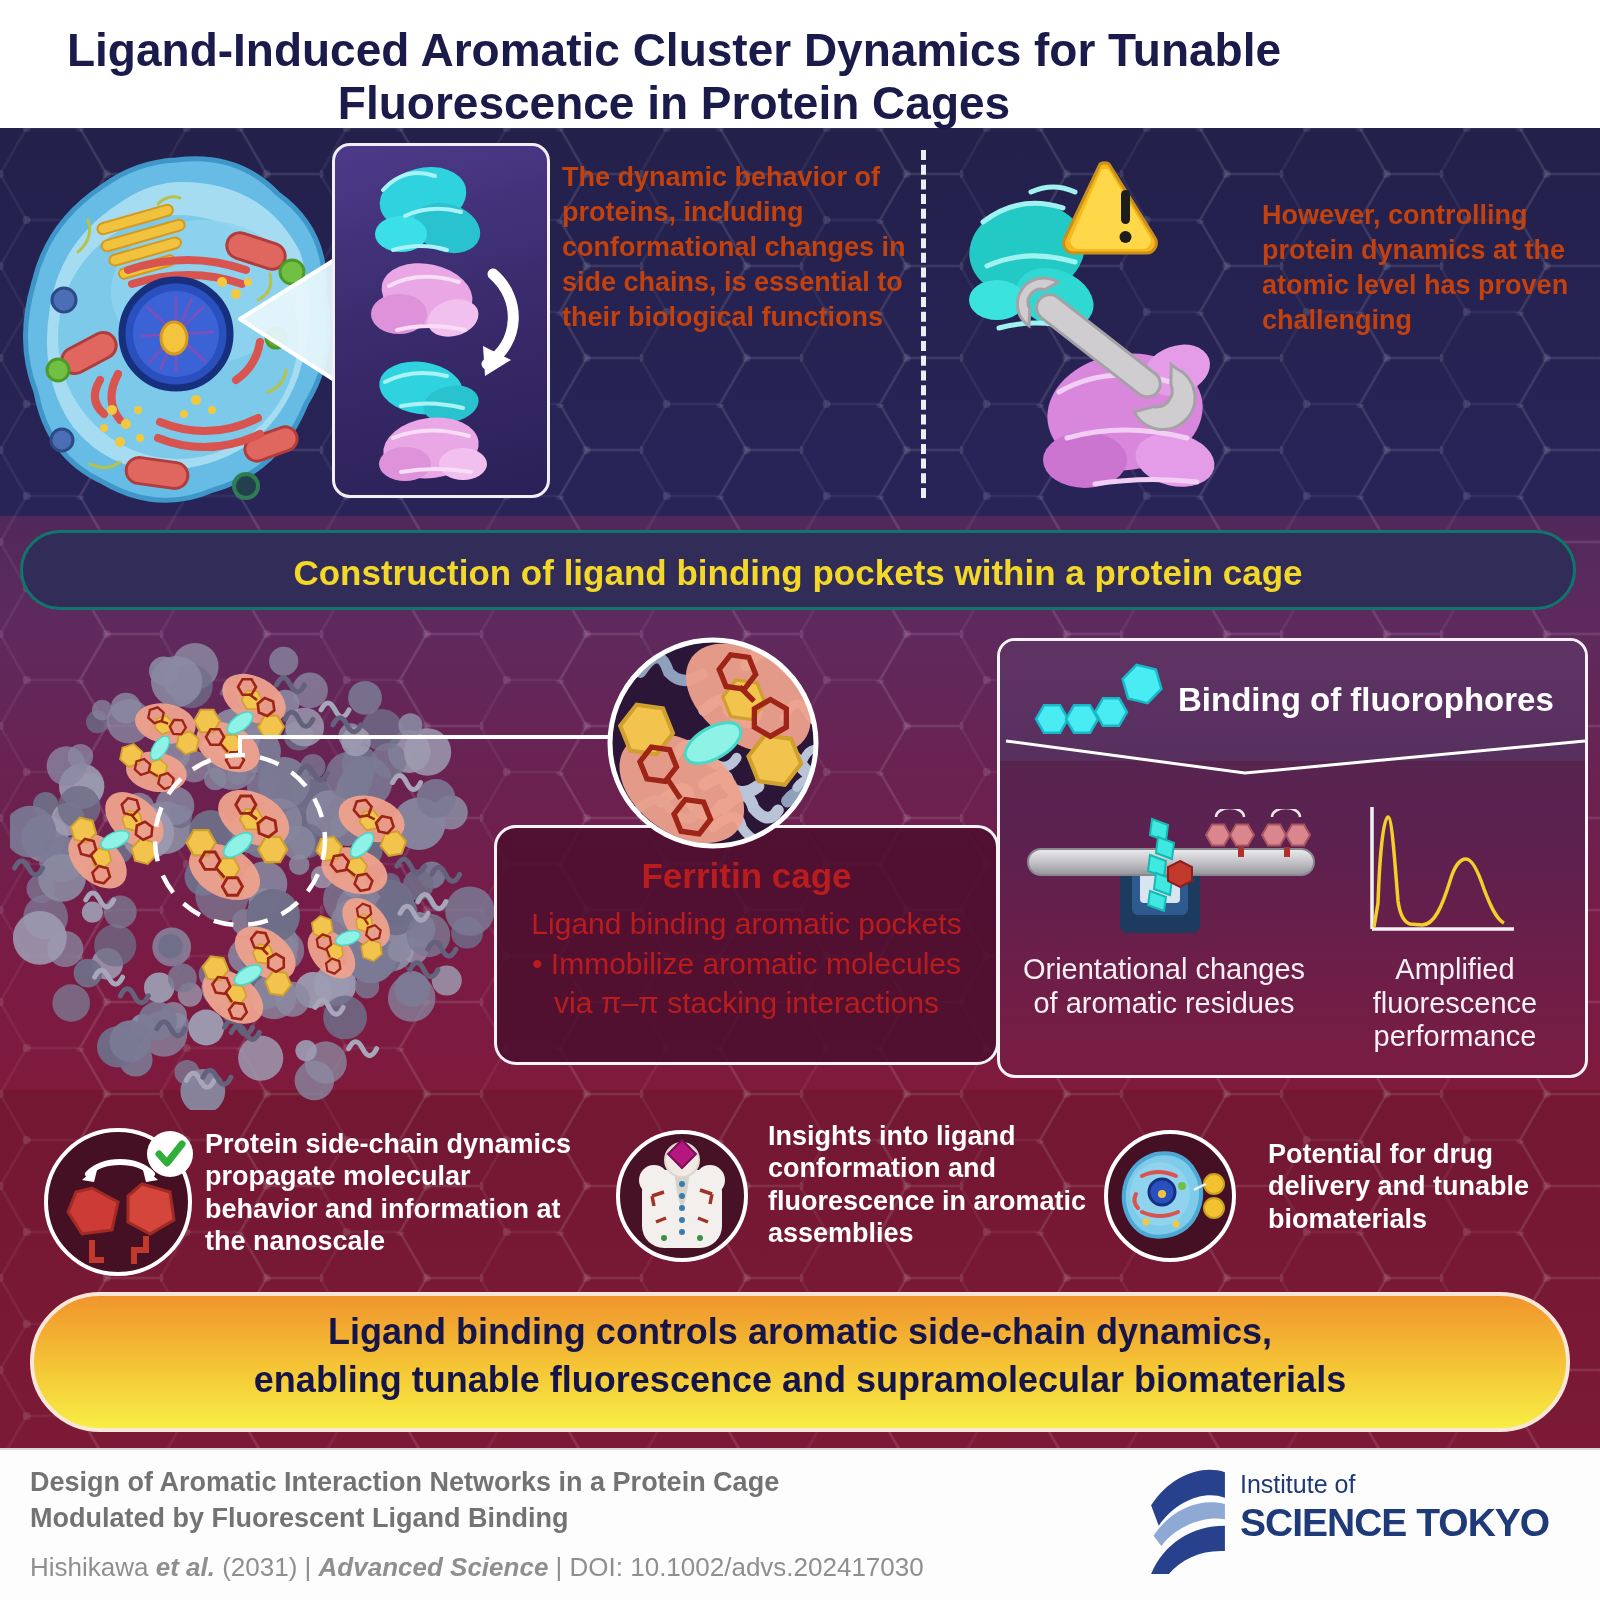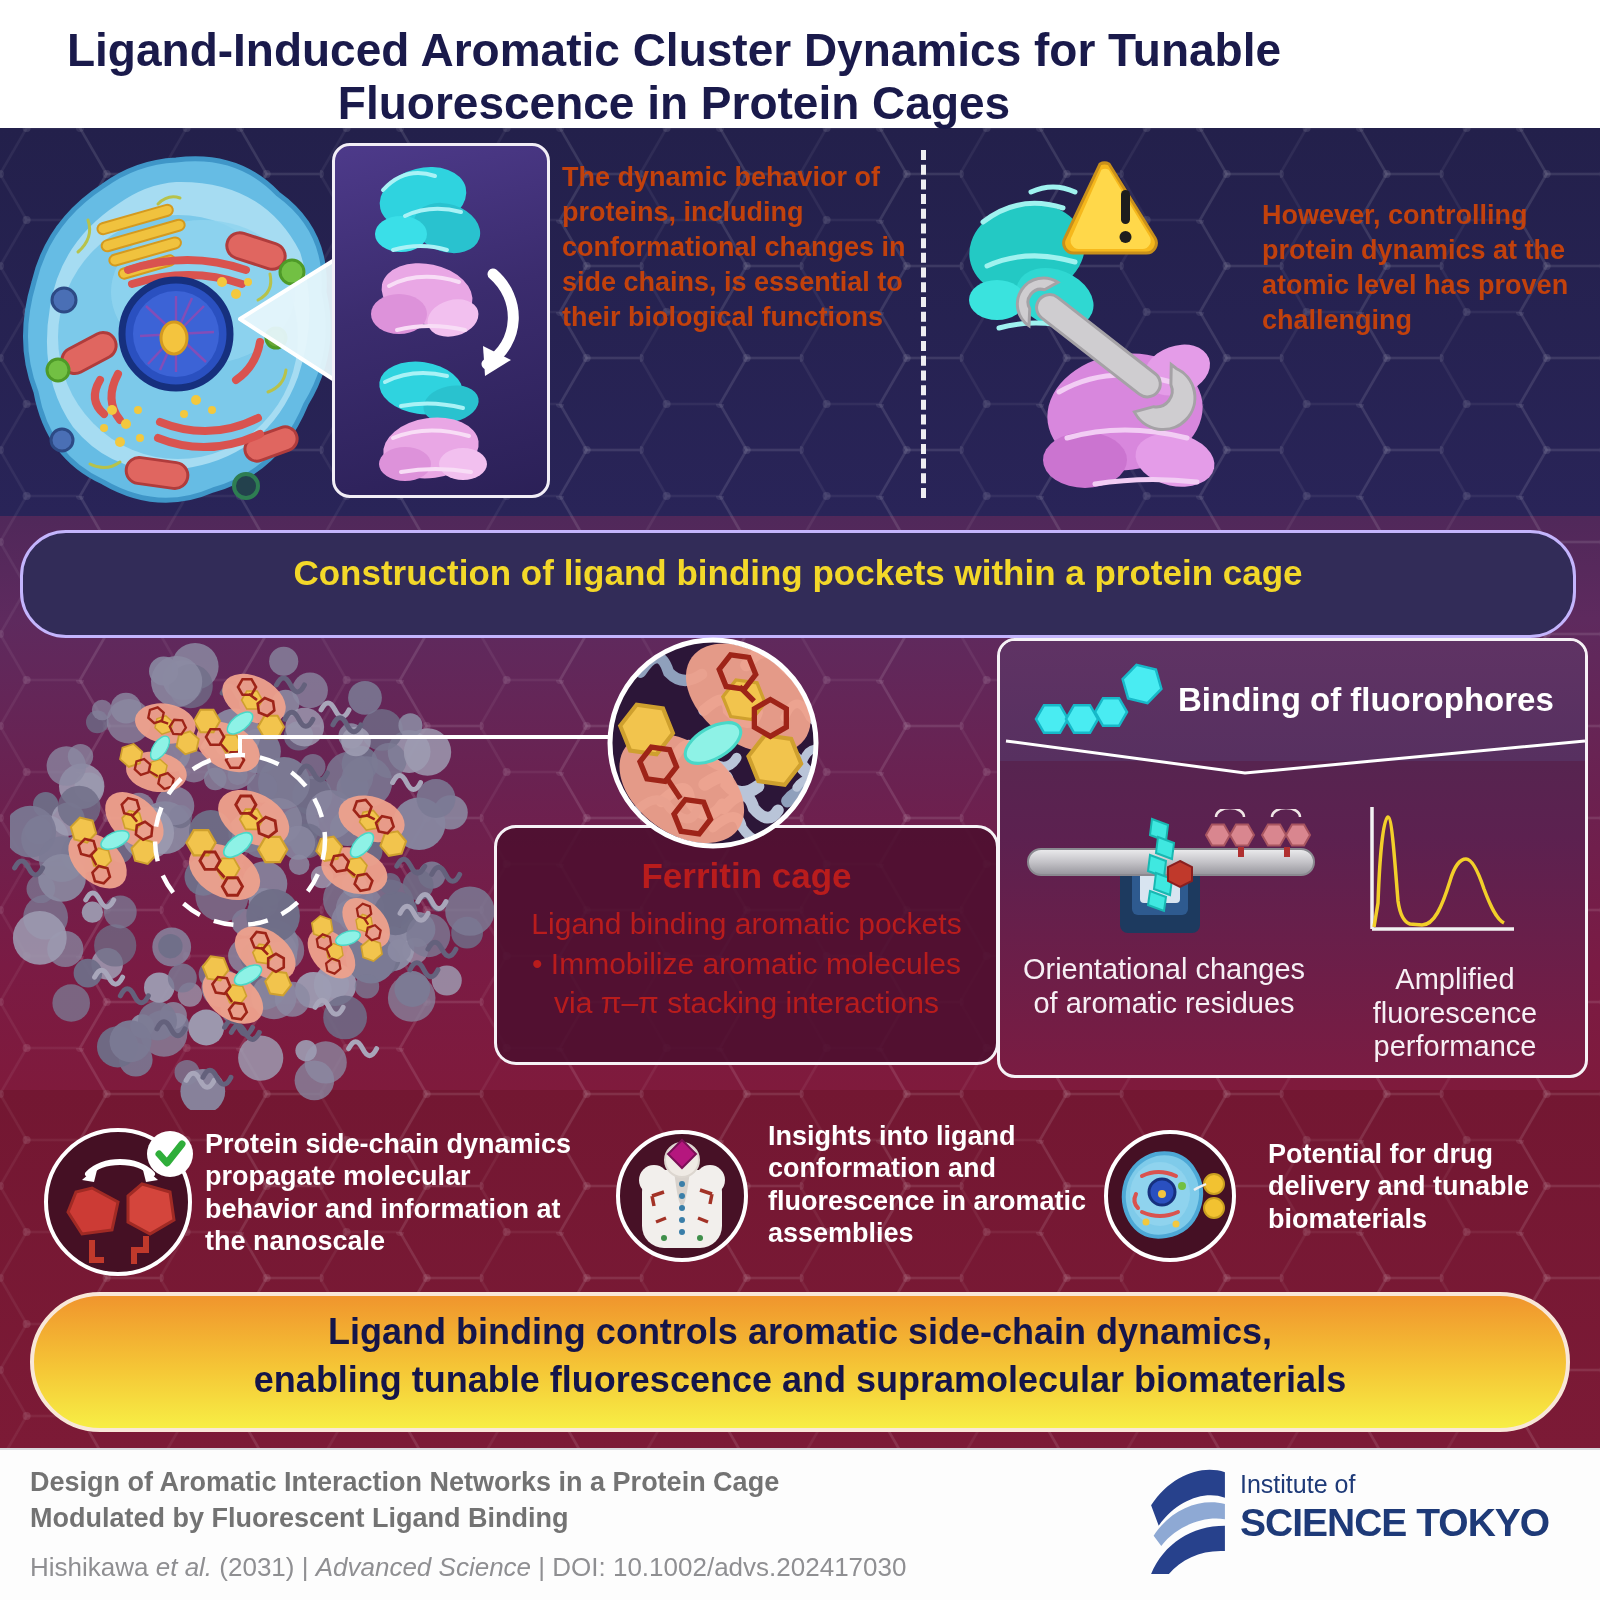"Construction of ligand binding pockets" #construction-banner { border: 3px solid #c4b5fd -> 3px solid #0f766e; height: 108px -> 80px }
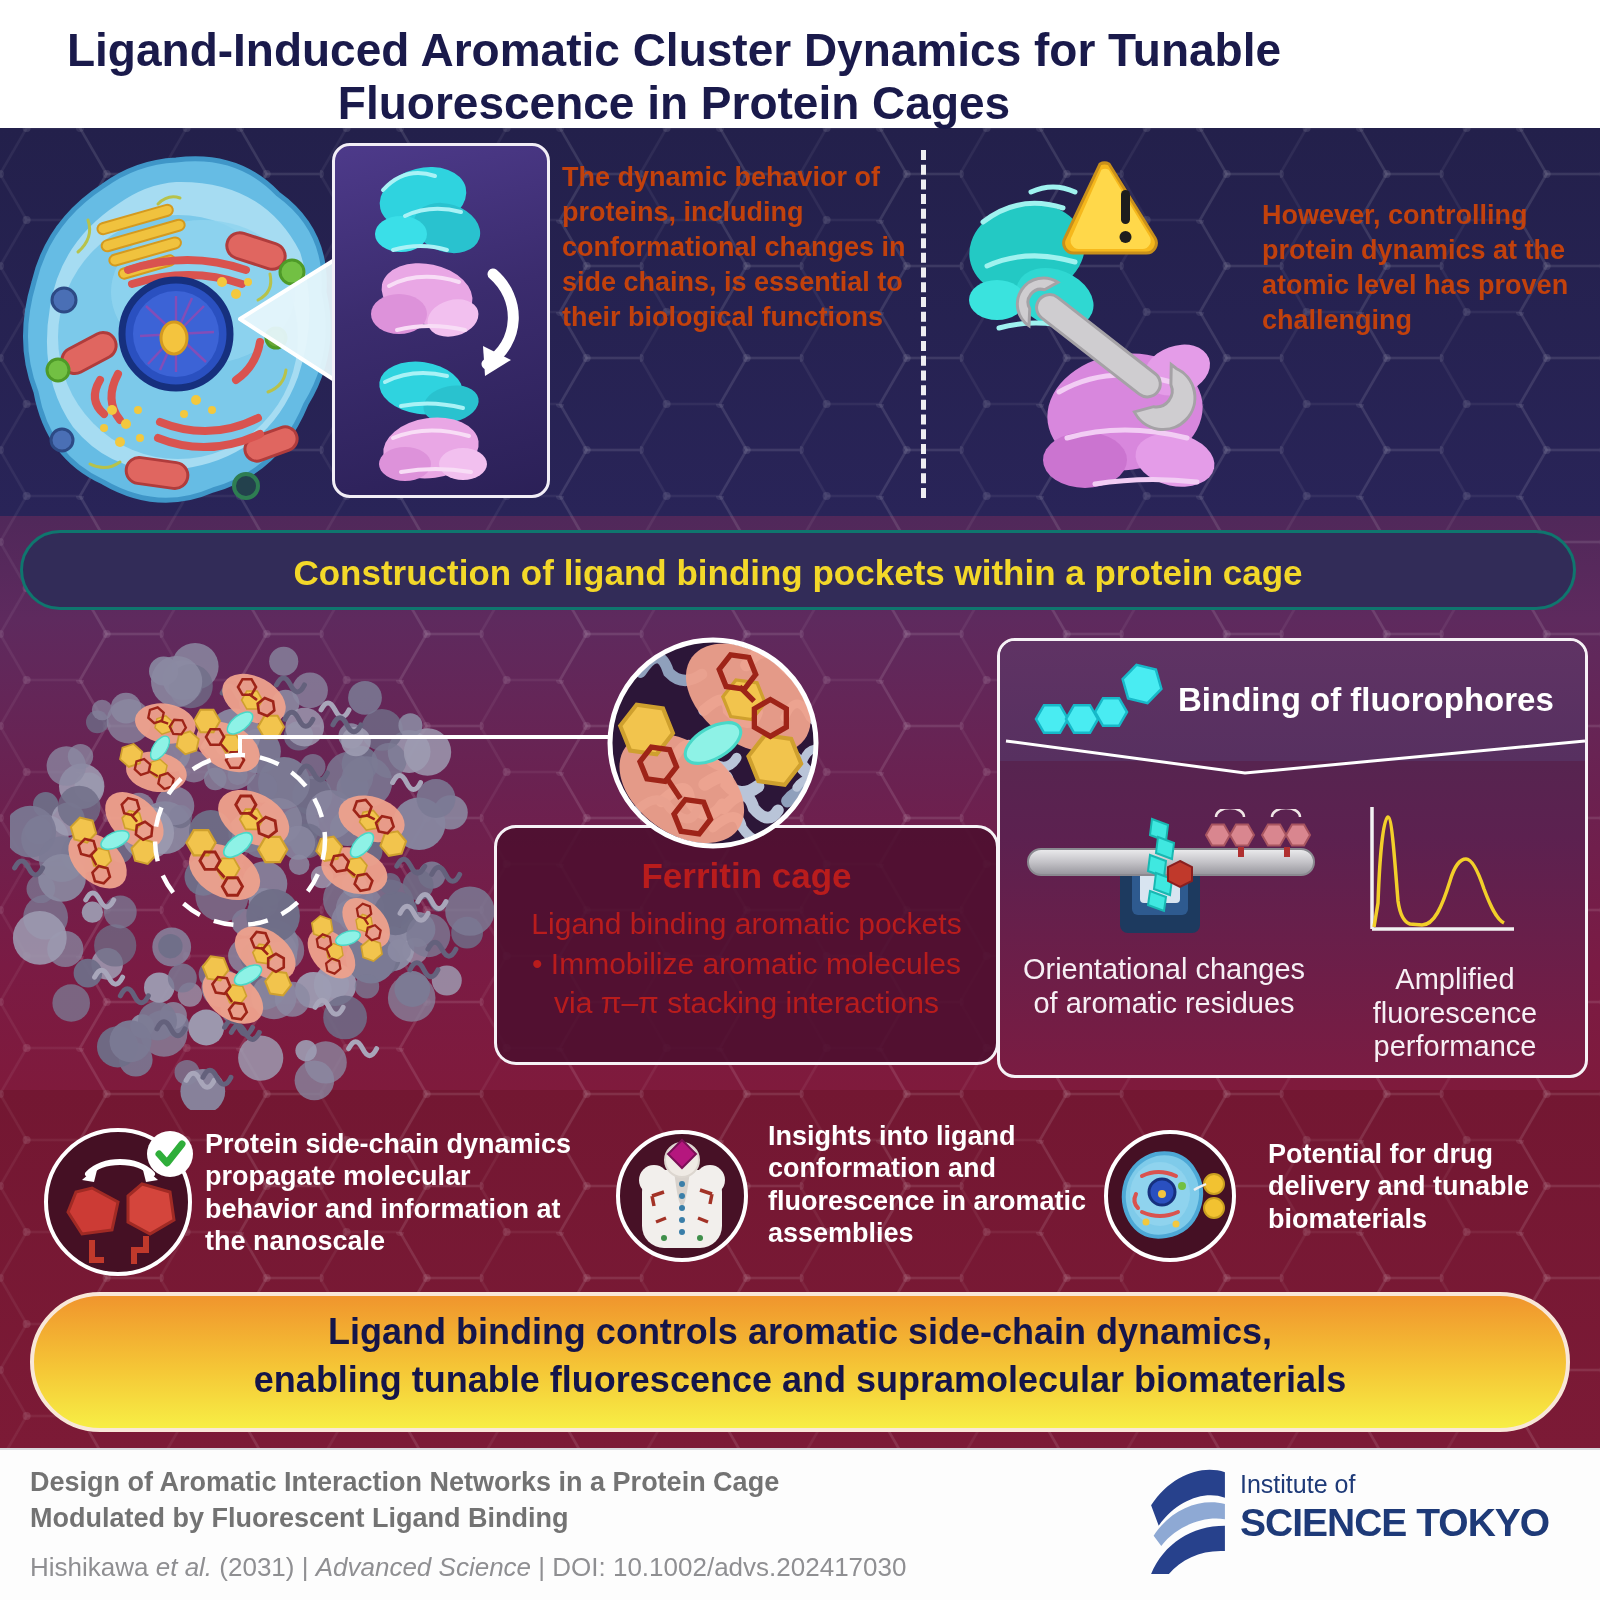"Amplified fluorescence performance" #caption-right { margin-top: 10px -> none }
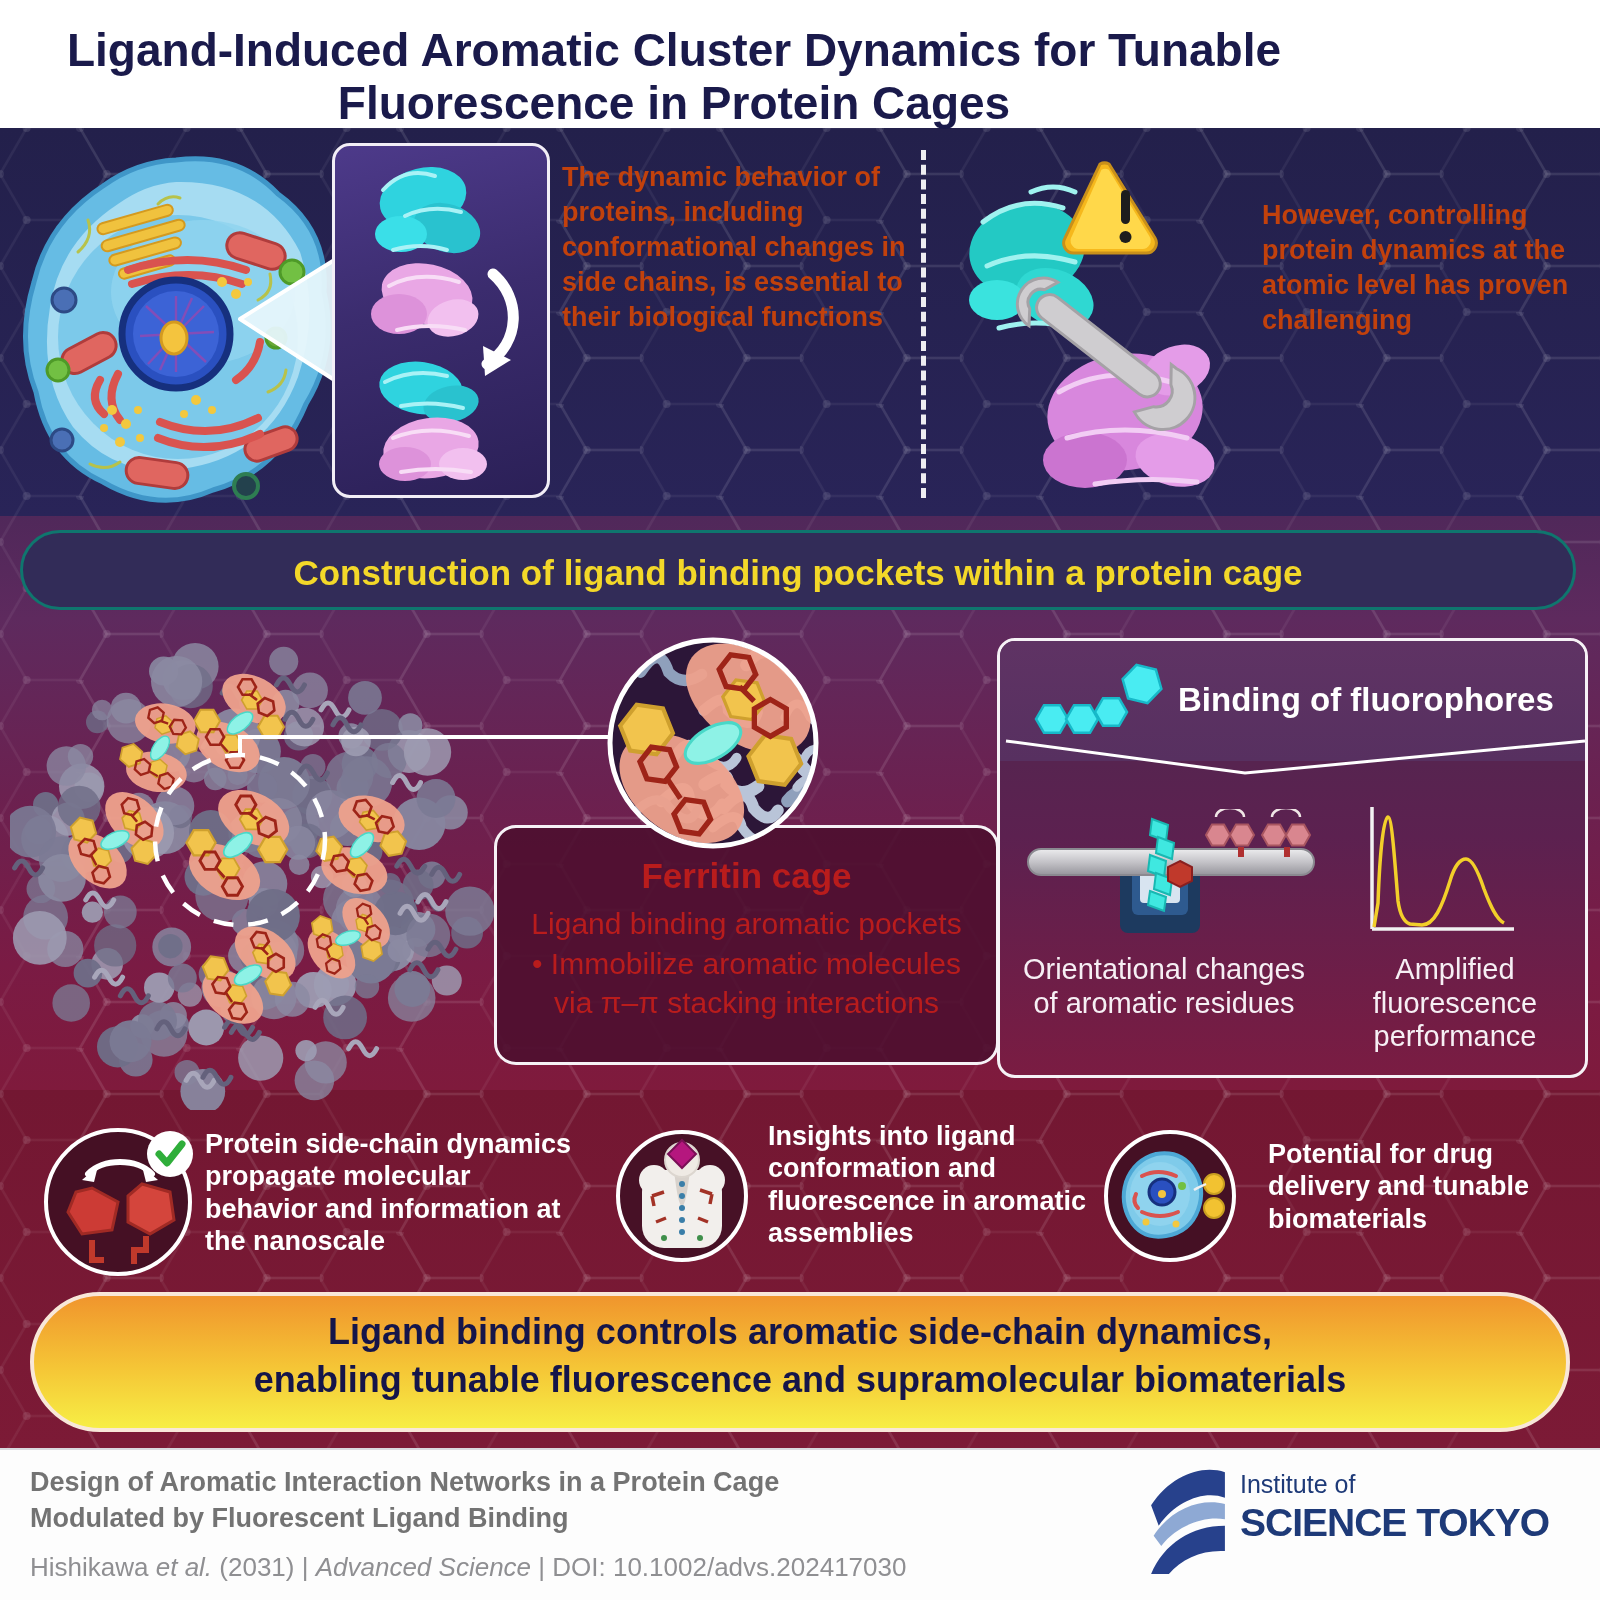"et al." #citation .it { font-weight: none -> bold }
